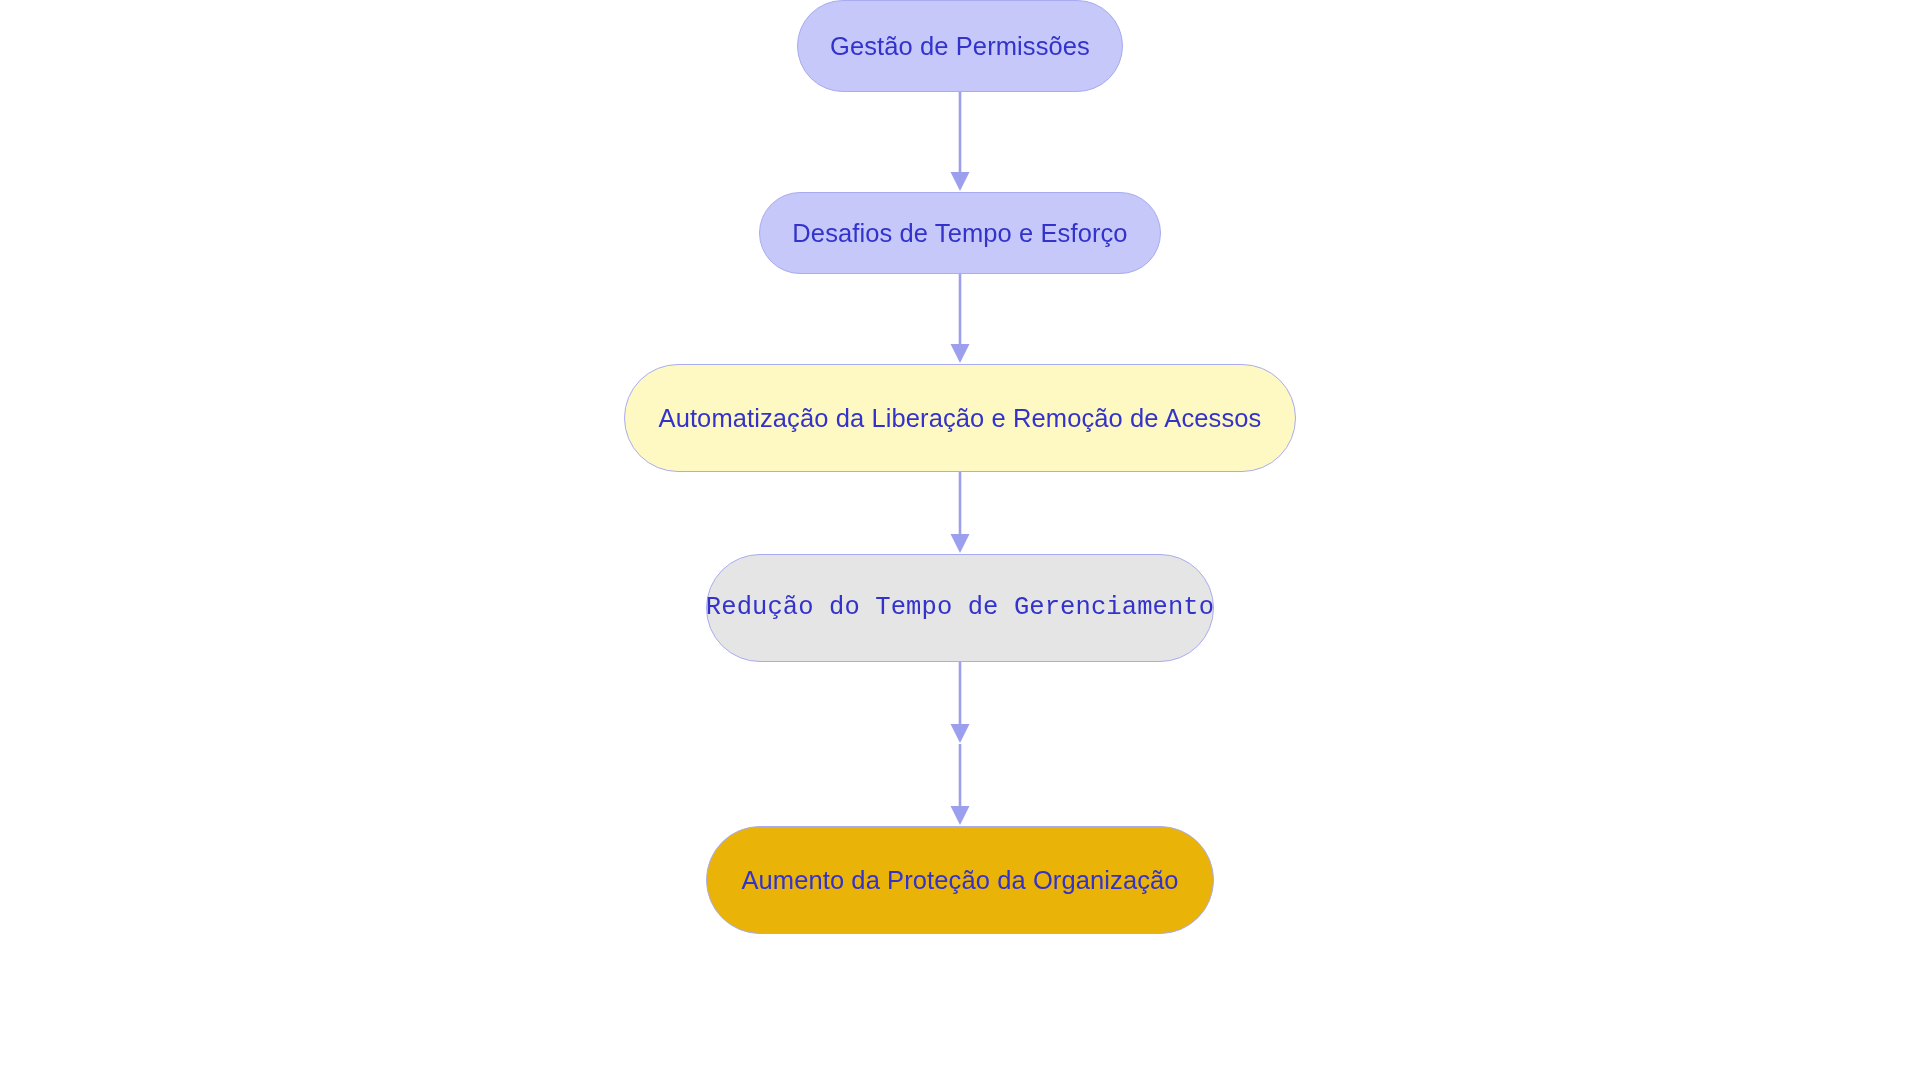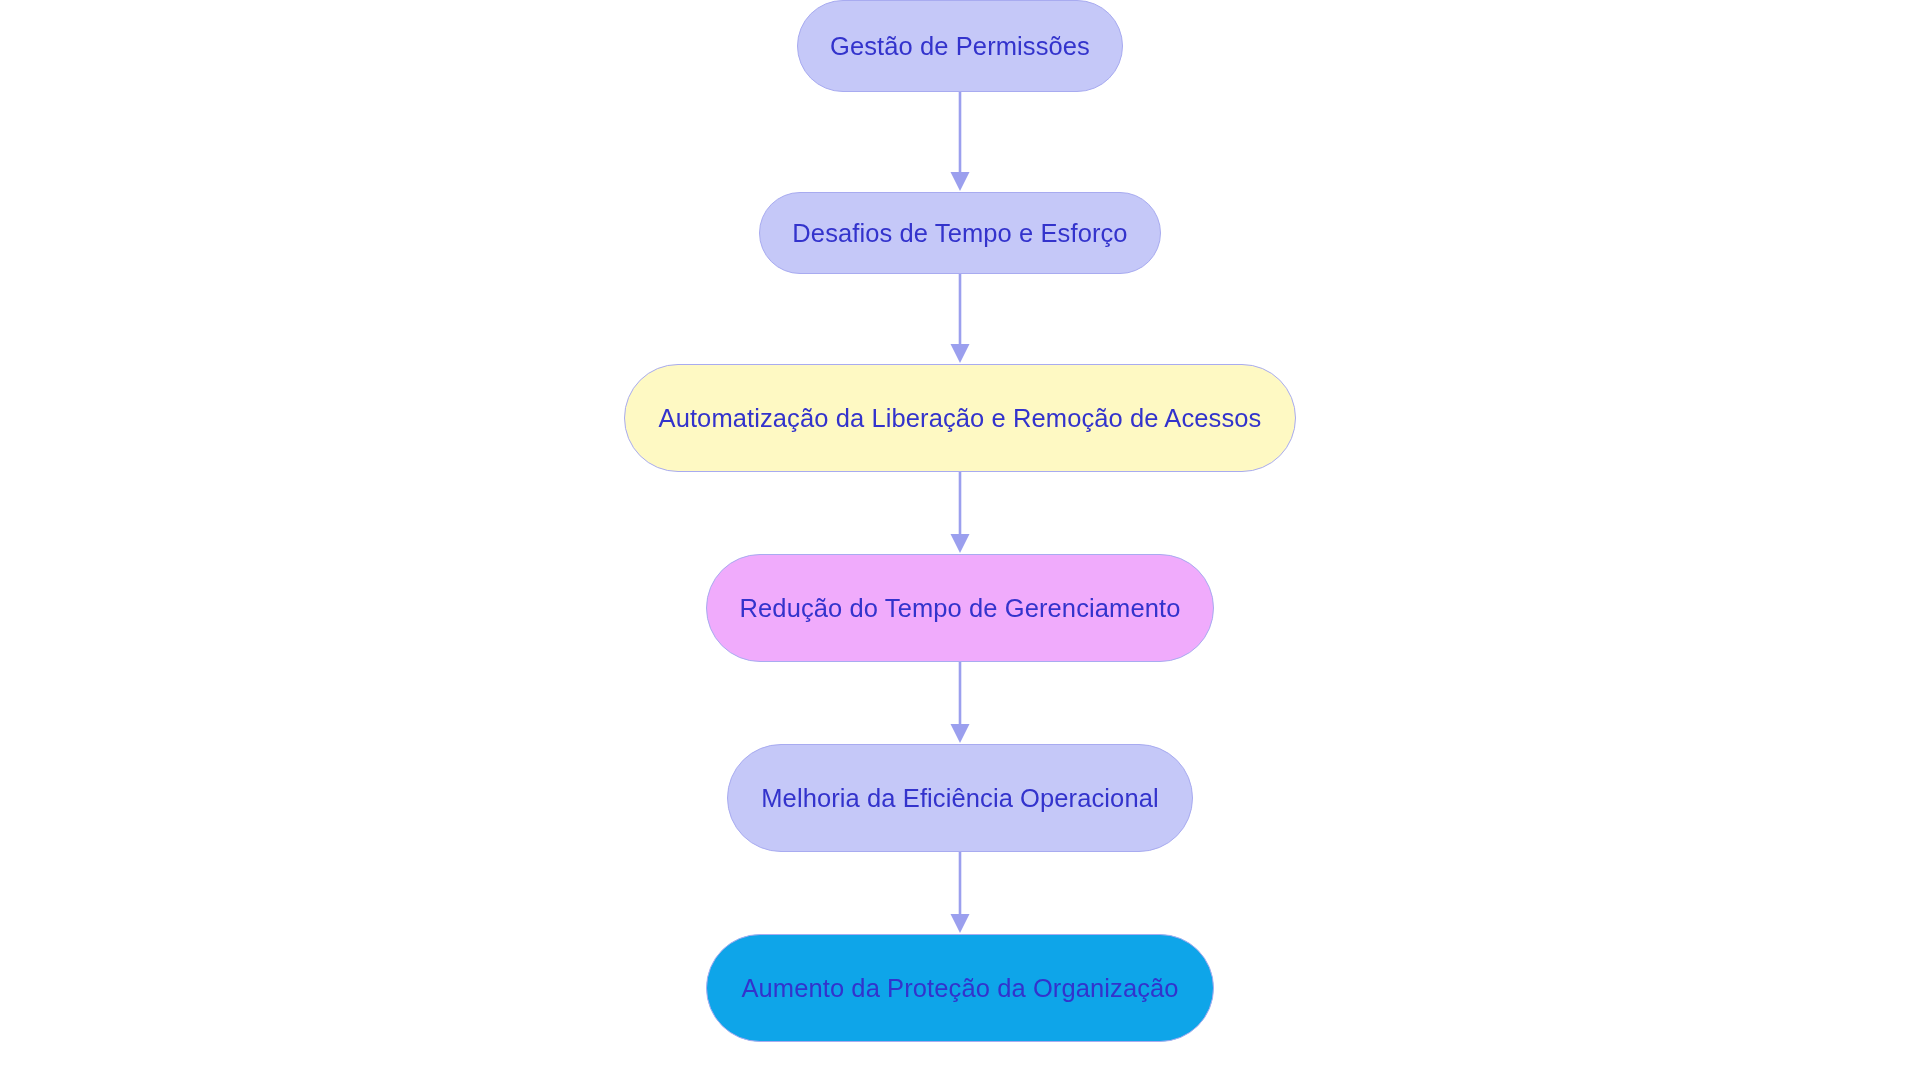"Redução do Tempo de Gerenciamento" div.node { background: #f0abfc -> #e5e5e5; font-family: none -> Liberation Mono, monospace }
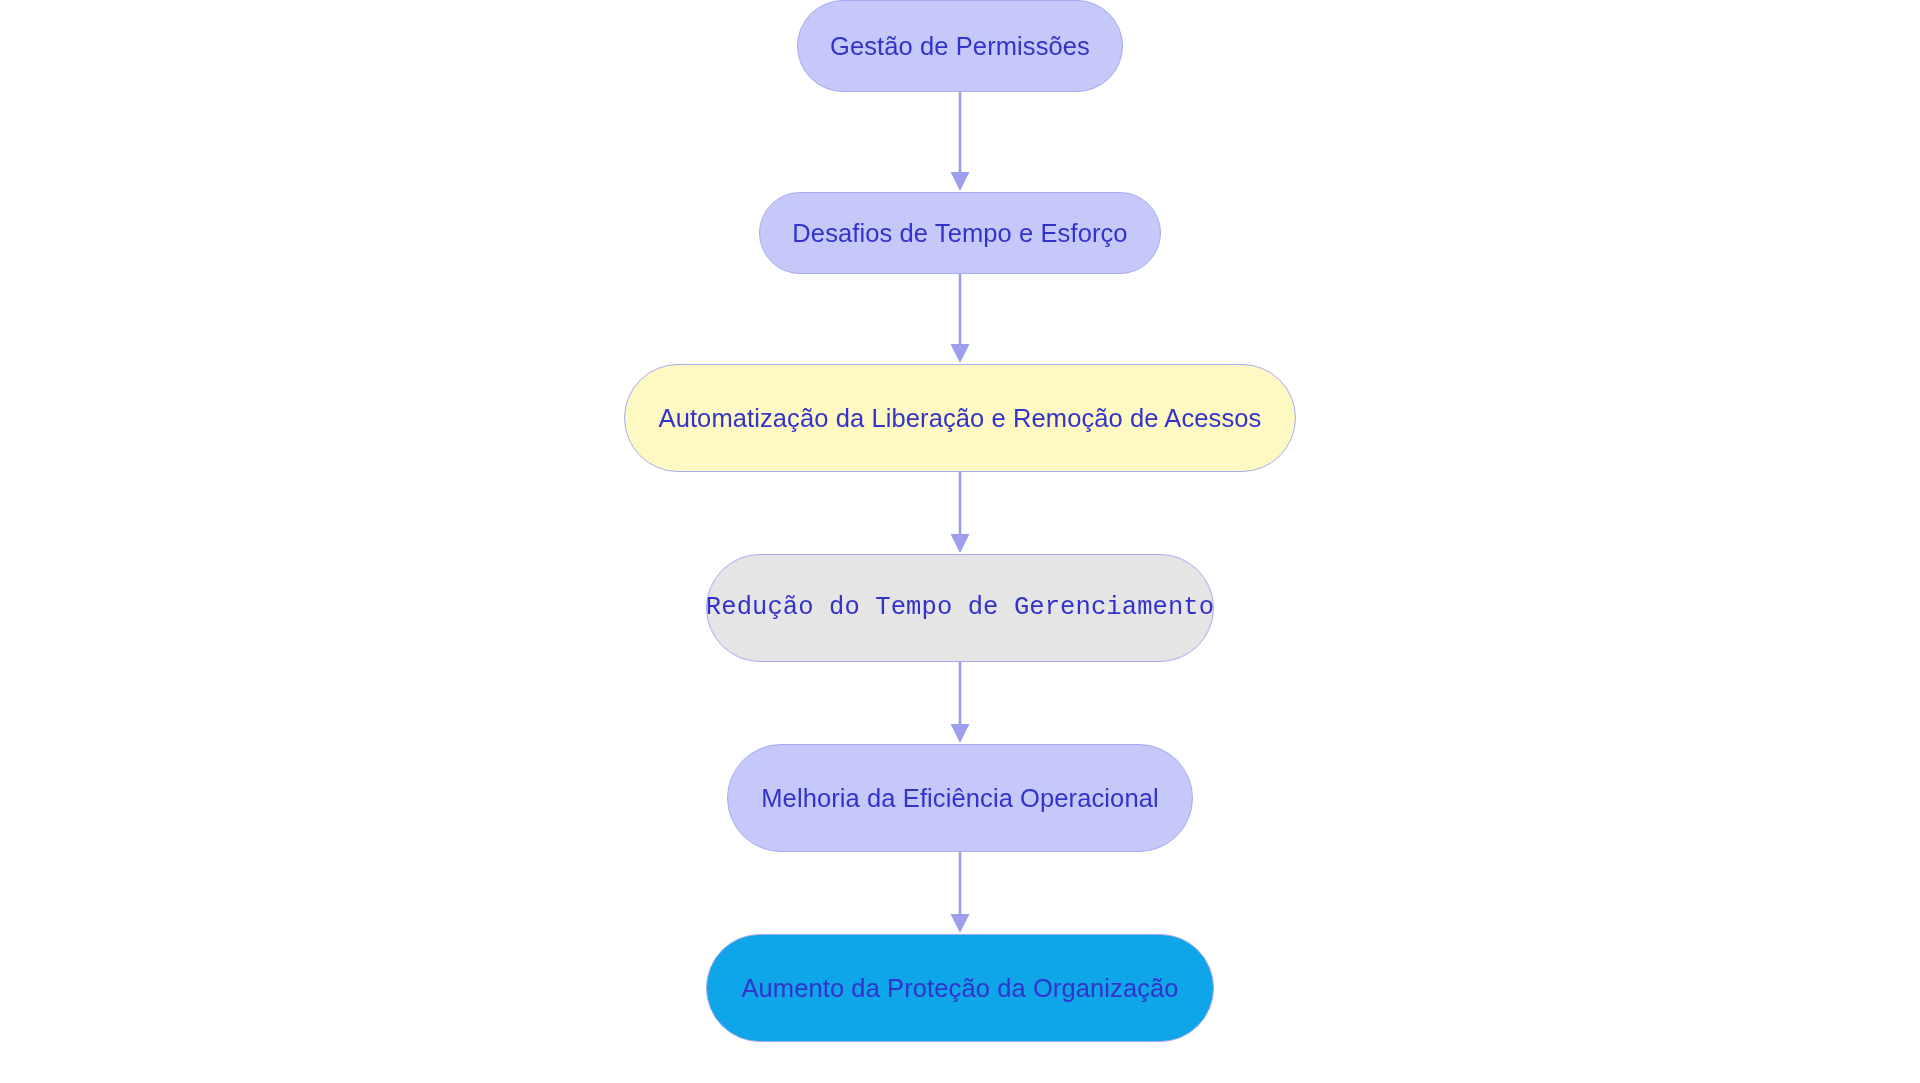"Melhoria da Eficiência Operacional" div.node { html: <div> <span>Melhoria da Eficiência Operacional</span> </div> -> none }
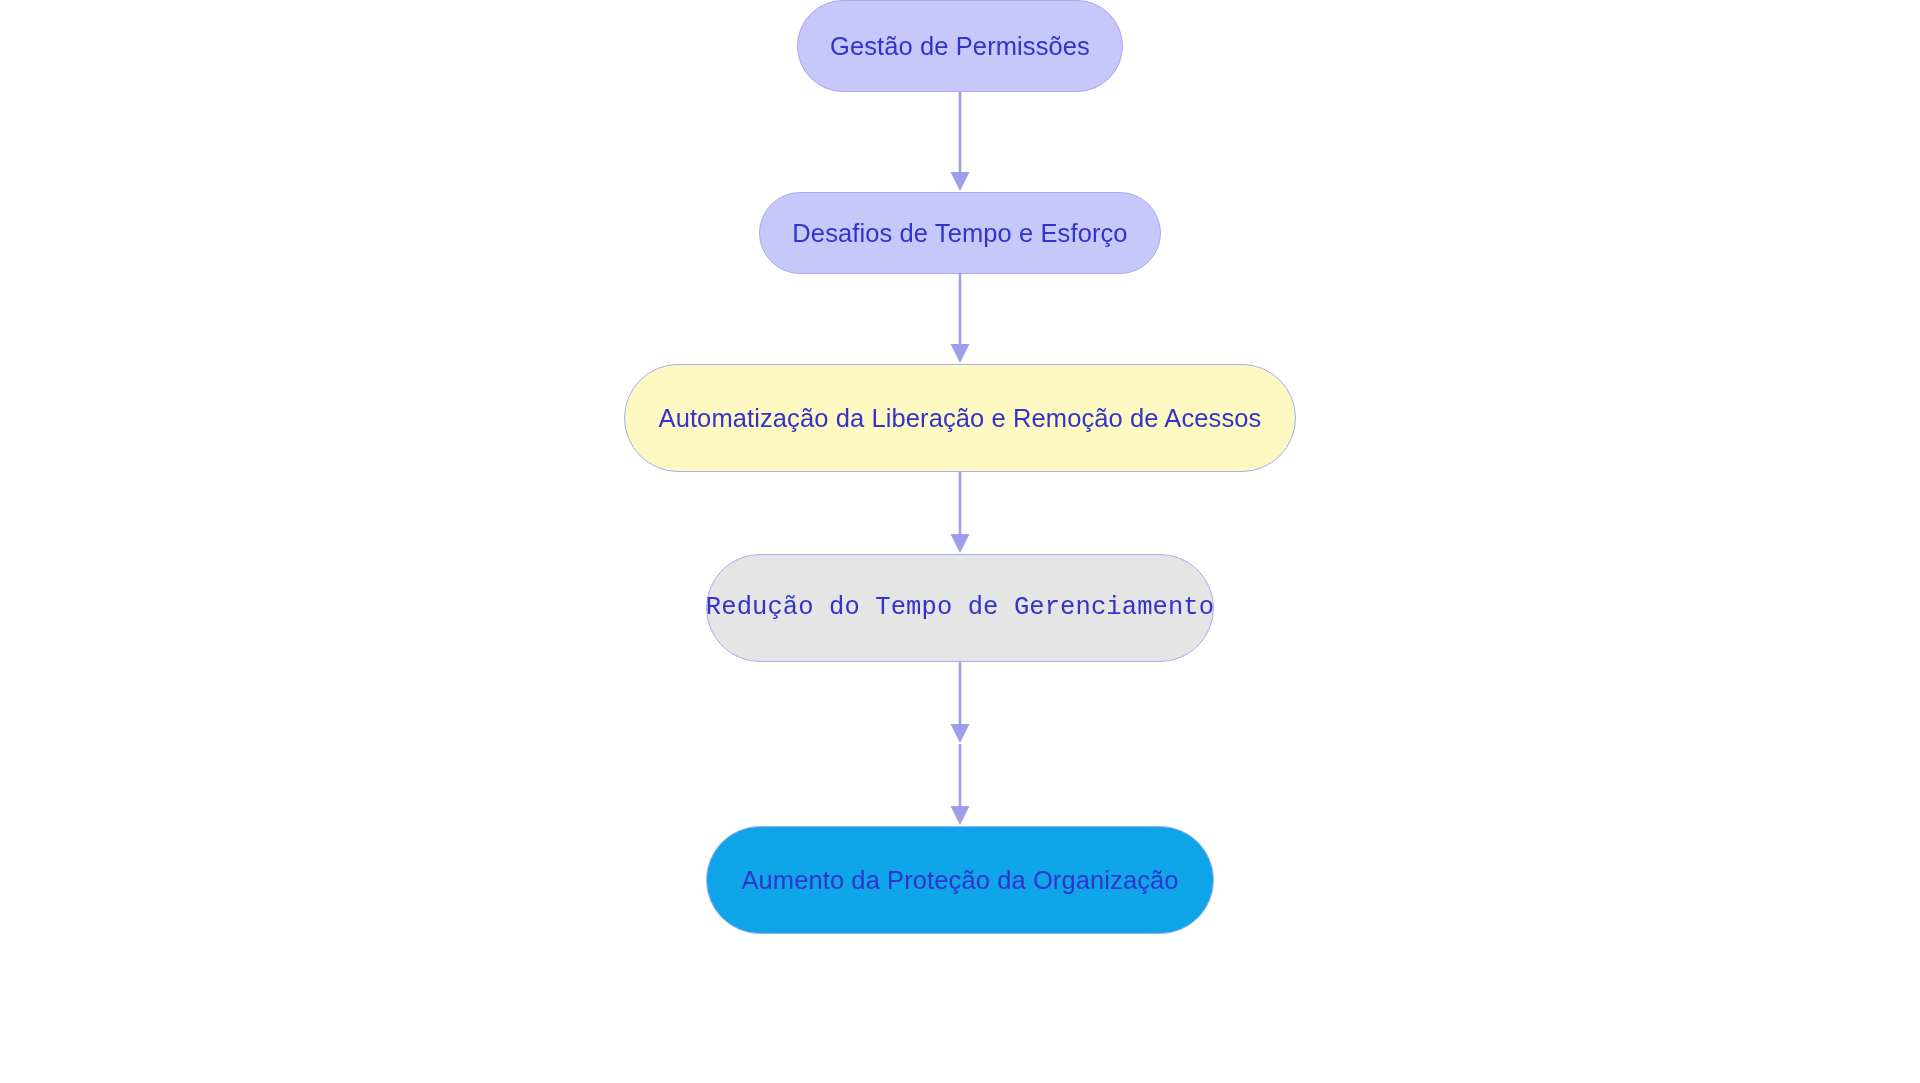"Aumento da Proteção da Organização" div.node { background: #0ea5e9 -> #eab308 }
